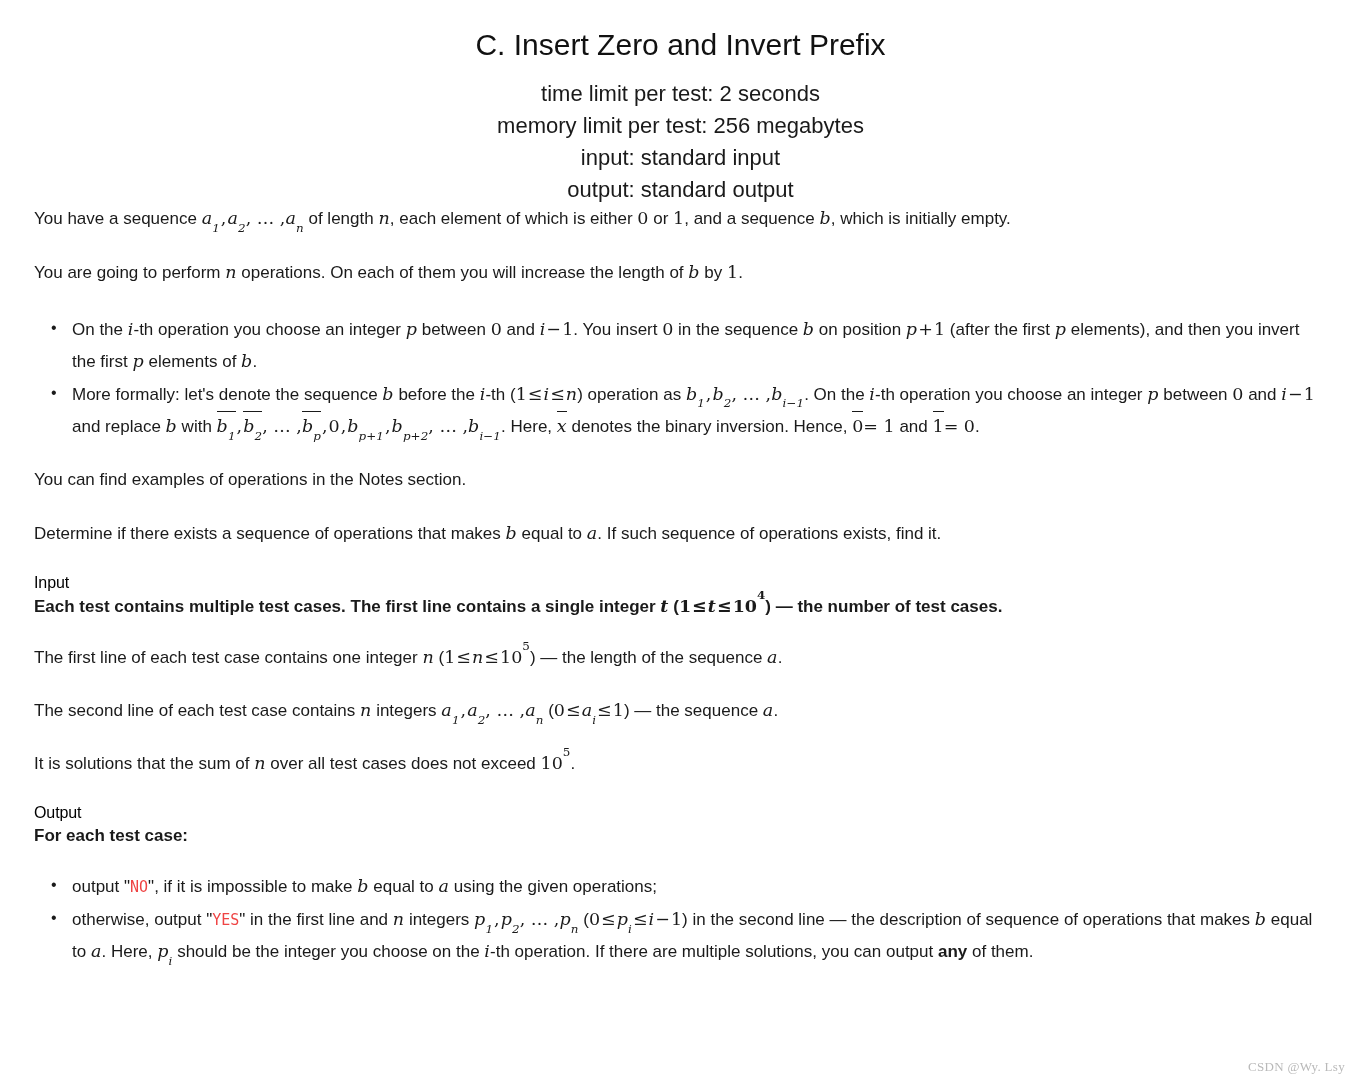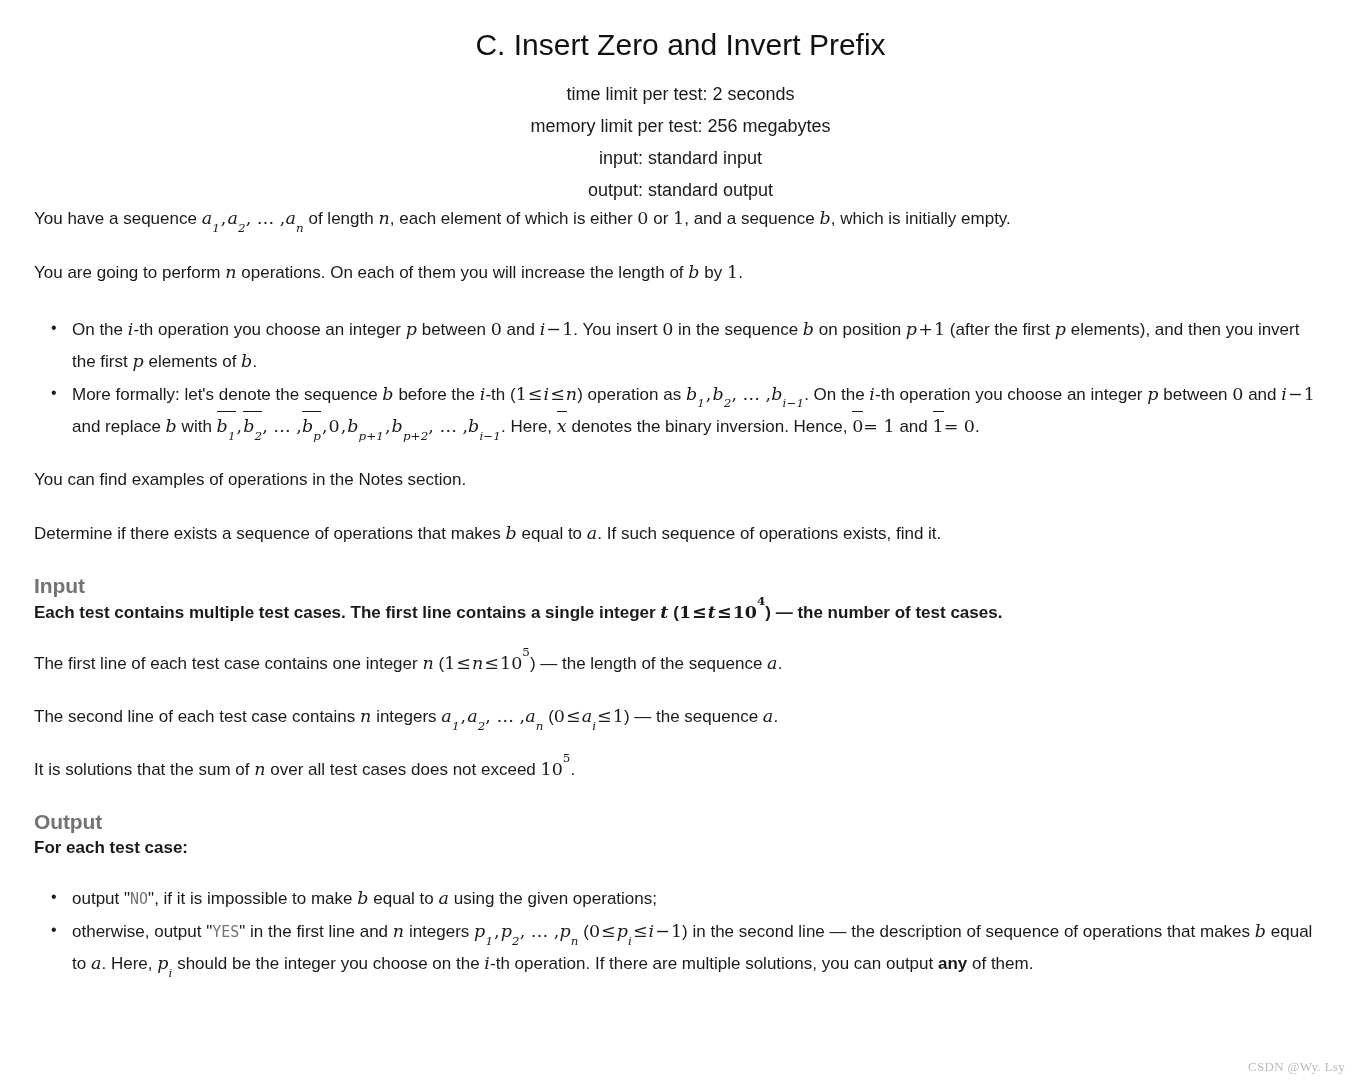"time limit per test: 2" .limit-line { font-size: 18px -> 22px }
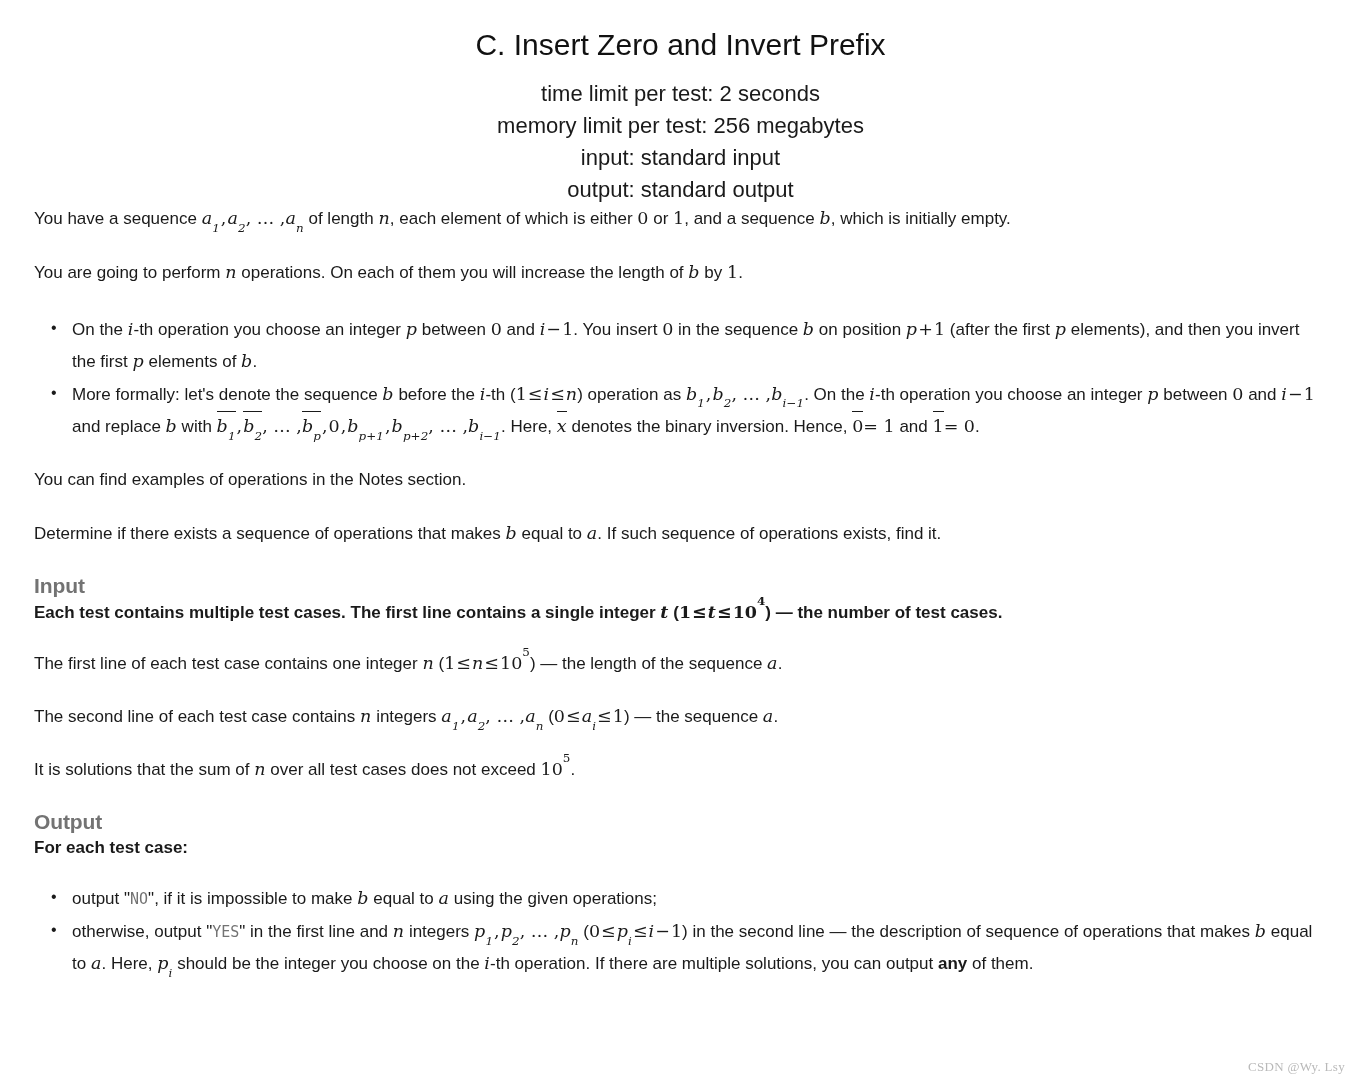"Input" .section-head { color: #737373 -> #000000; font-size: 21px -> 16px; font-weight: bold -> normal }
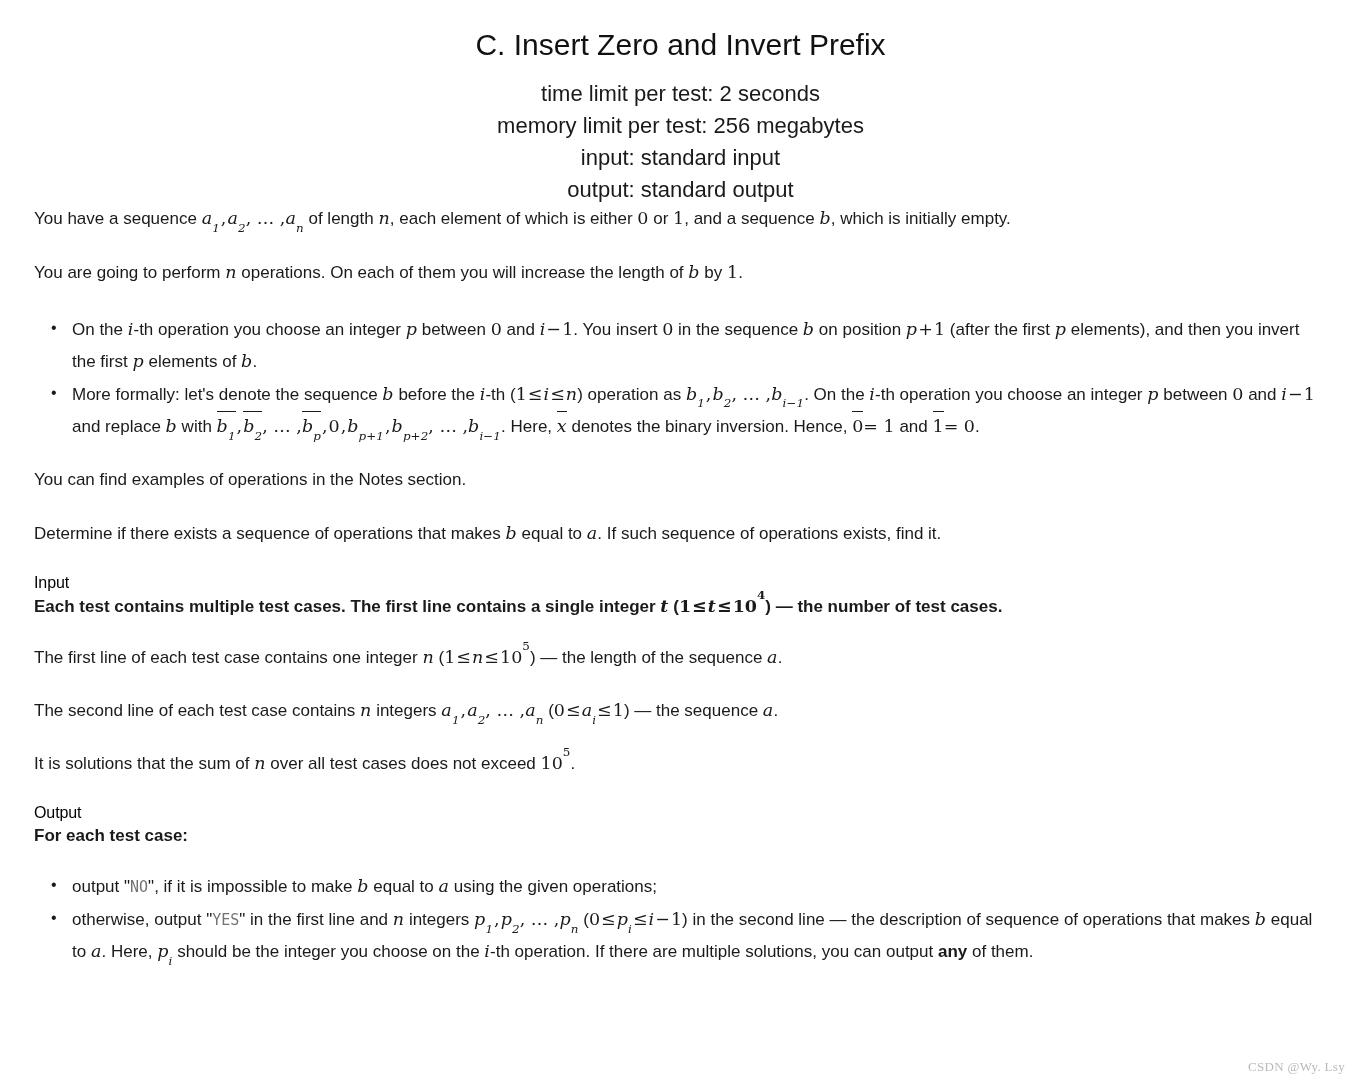"NO" code.tt { color: #737373 -> #ef4444 }
